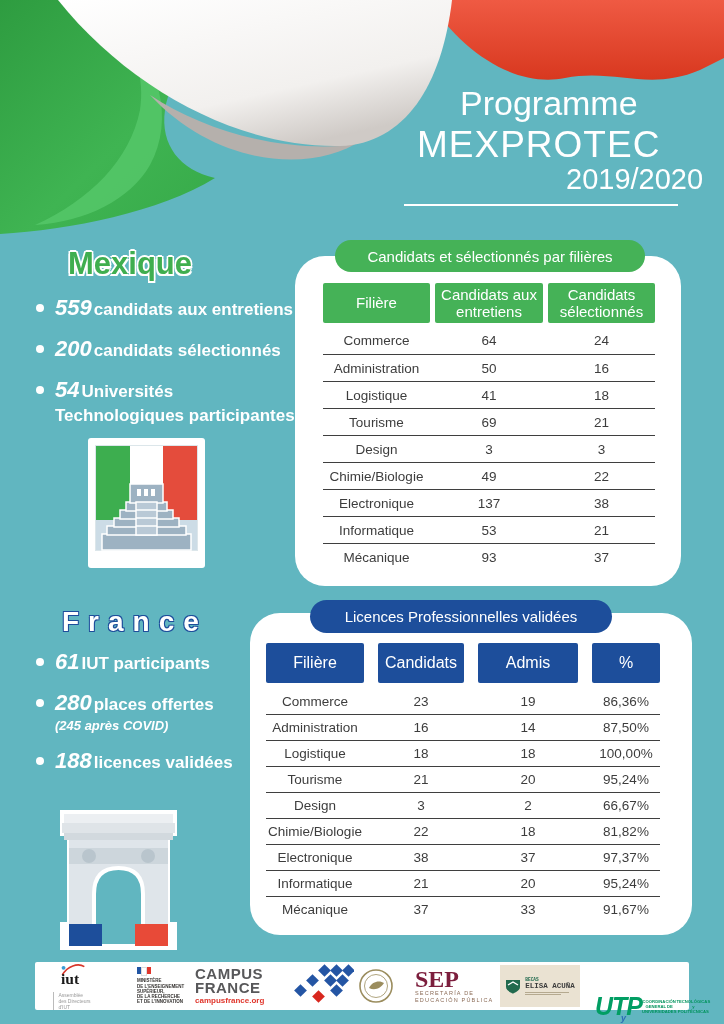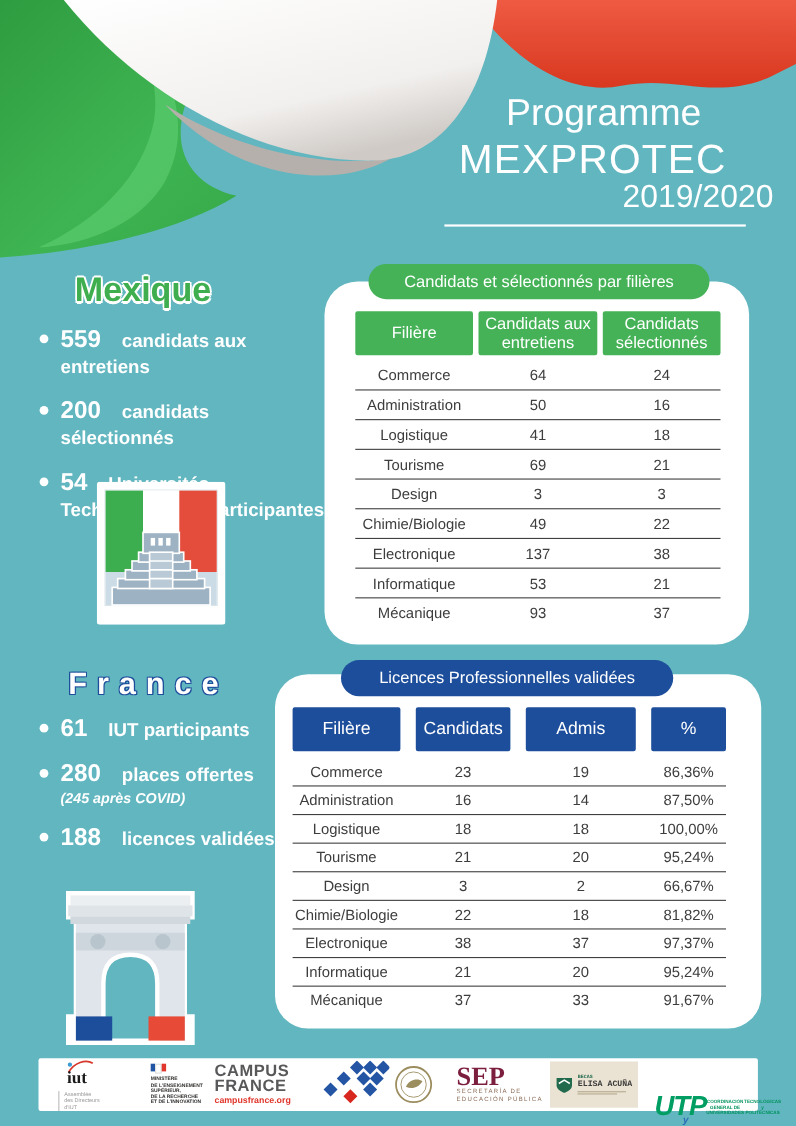"559" .bnum { font-style: none -> italic; margin-right: 19px -> 2px }
